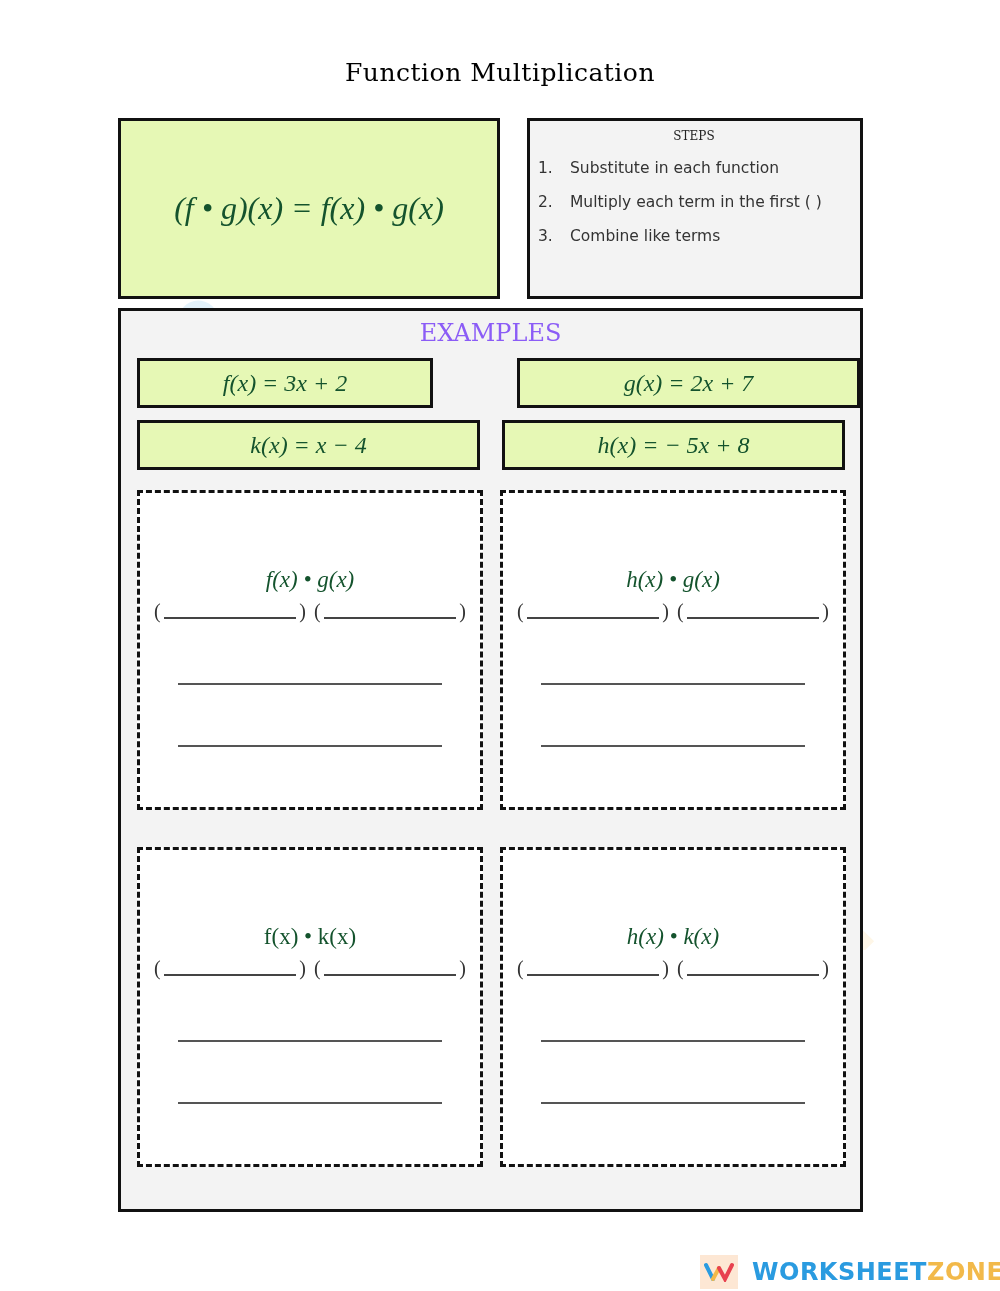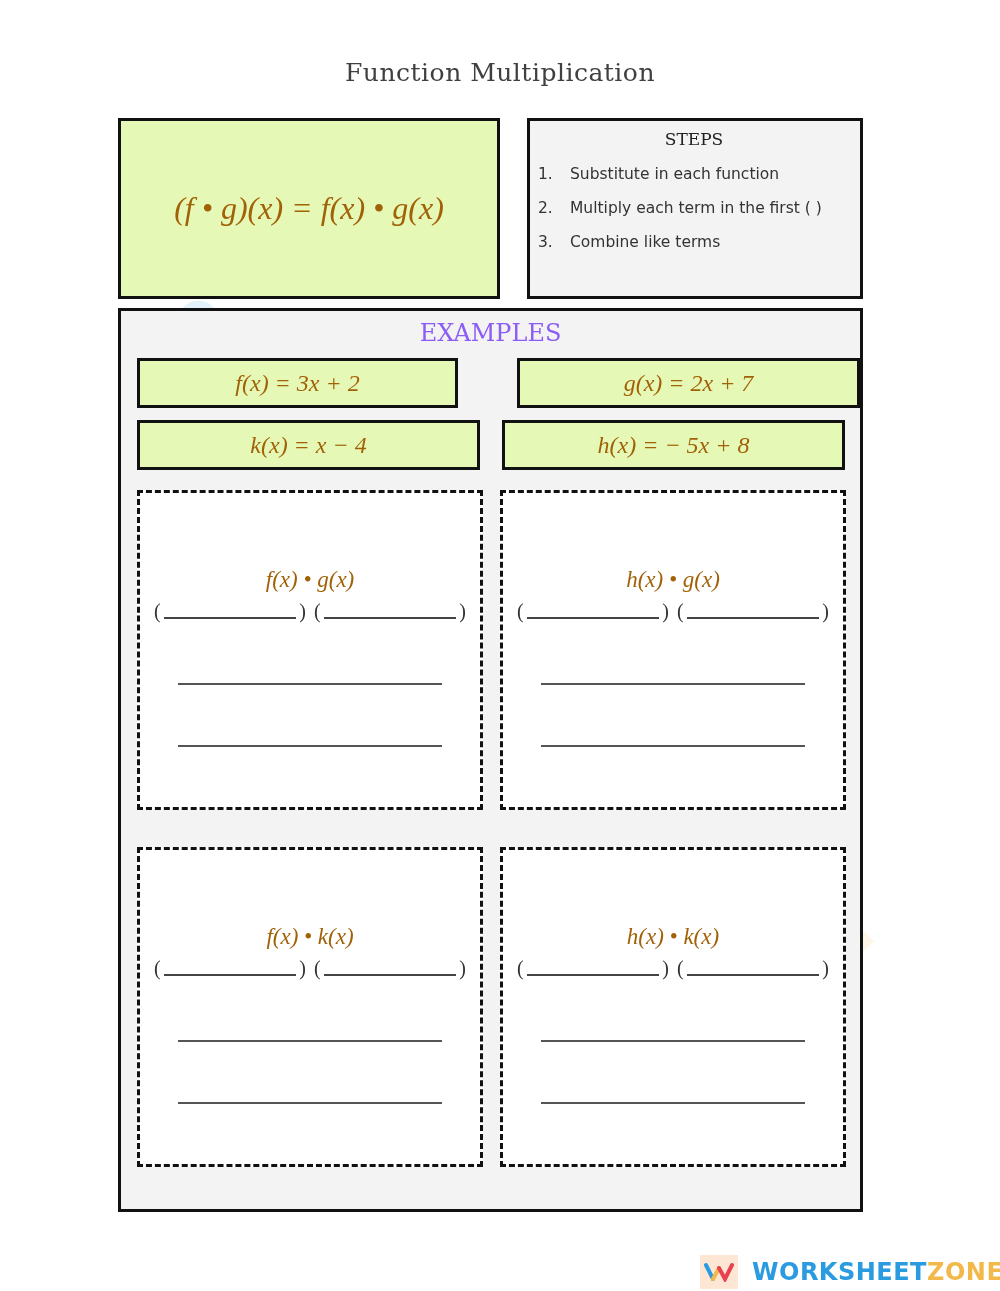"Function Multiplication" .page-title { color: #404040 -> #000000 }
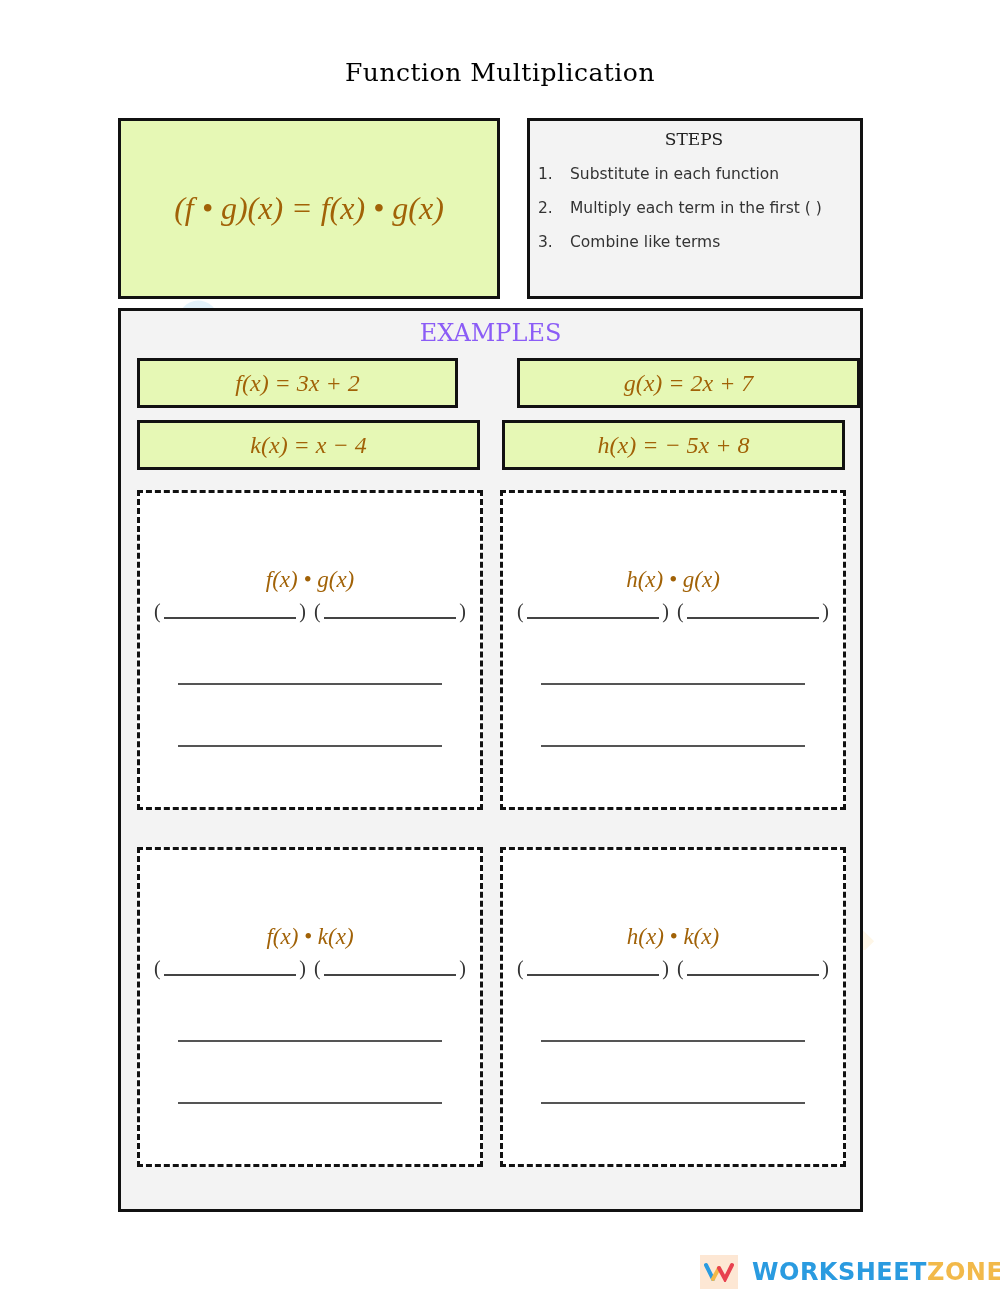"STEPS" .steps-title { font-size: 17px -> 12px }
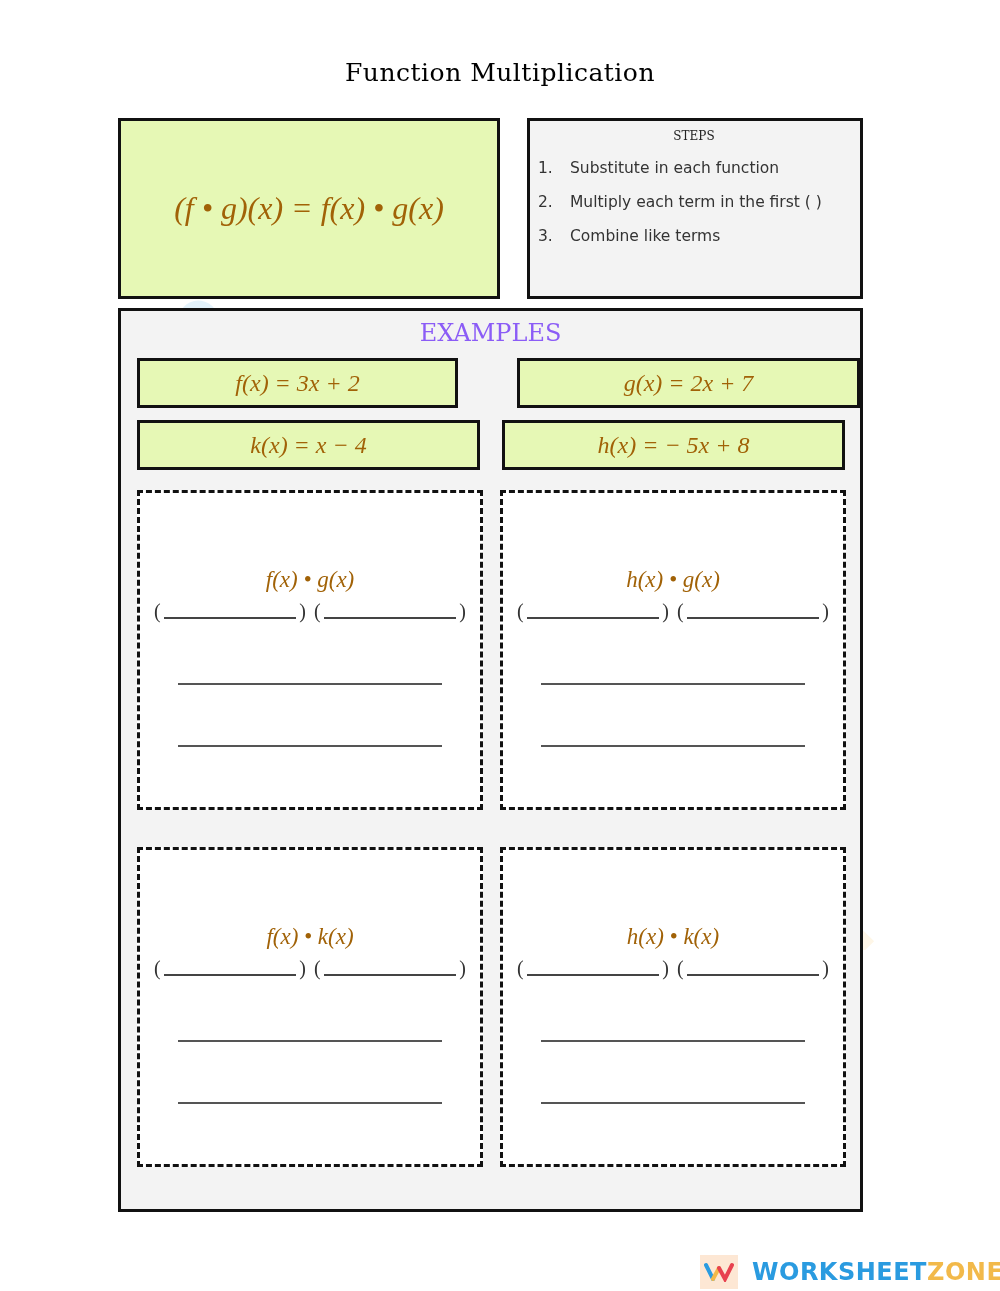"(f • g)(x) = f(x)" .math { color: #a16207 -> #14532d }
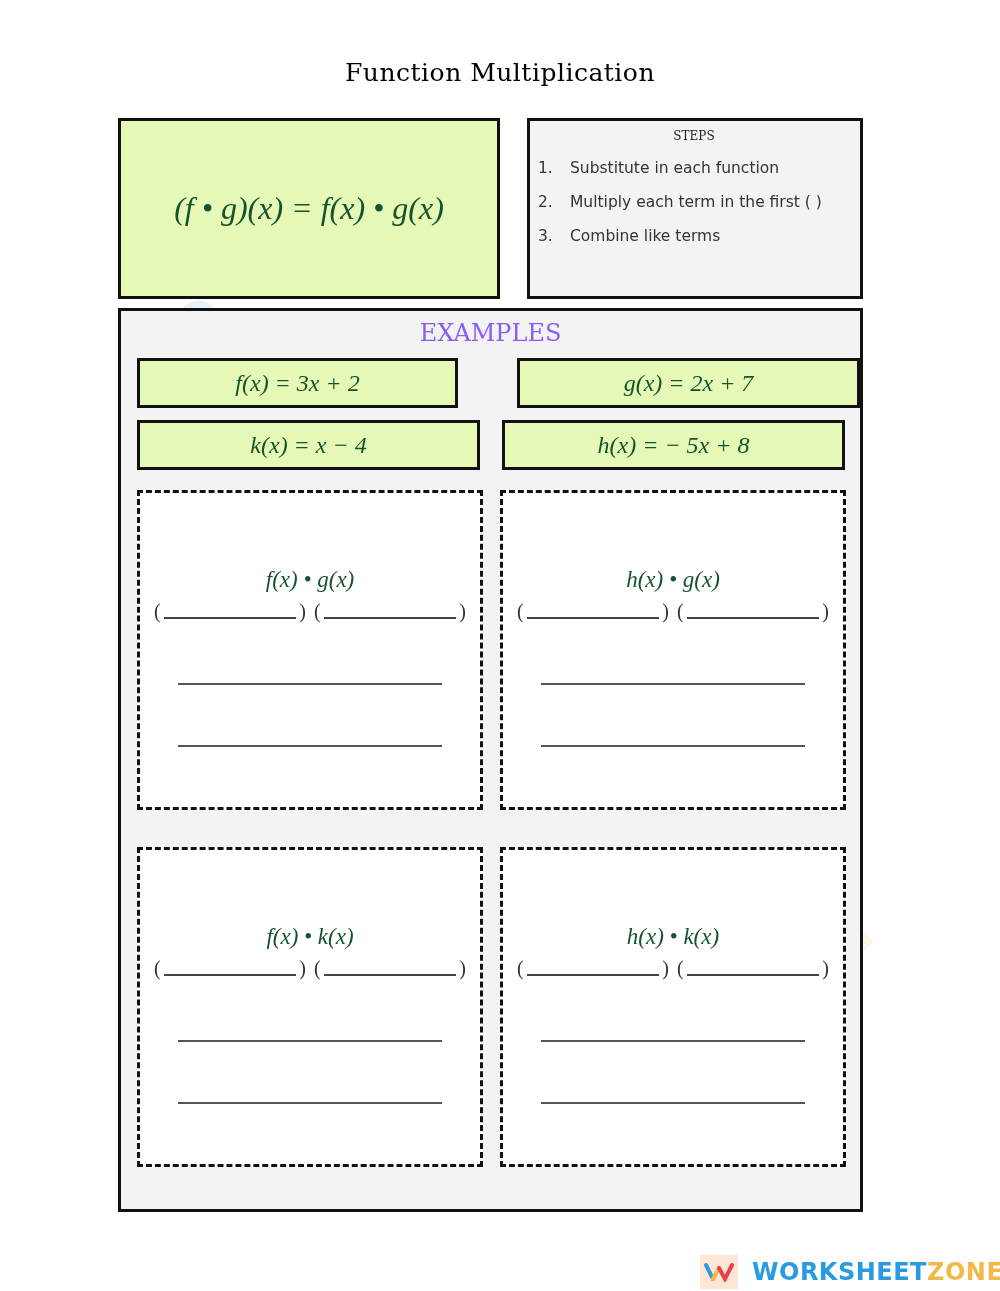"f(x) = 3x + 2" div.fn-box { width: 321px -> 296px }
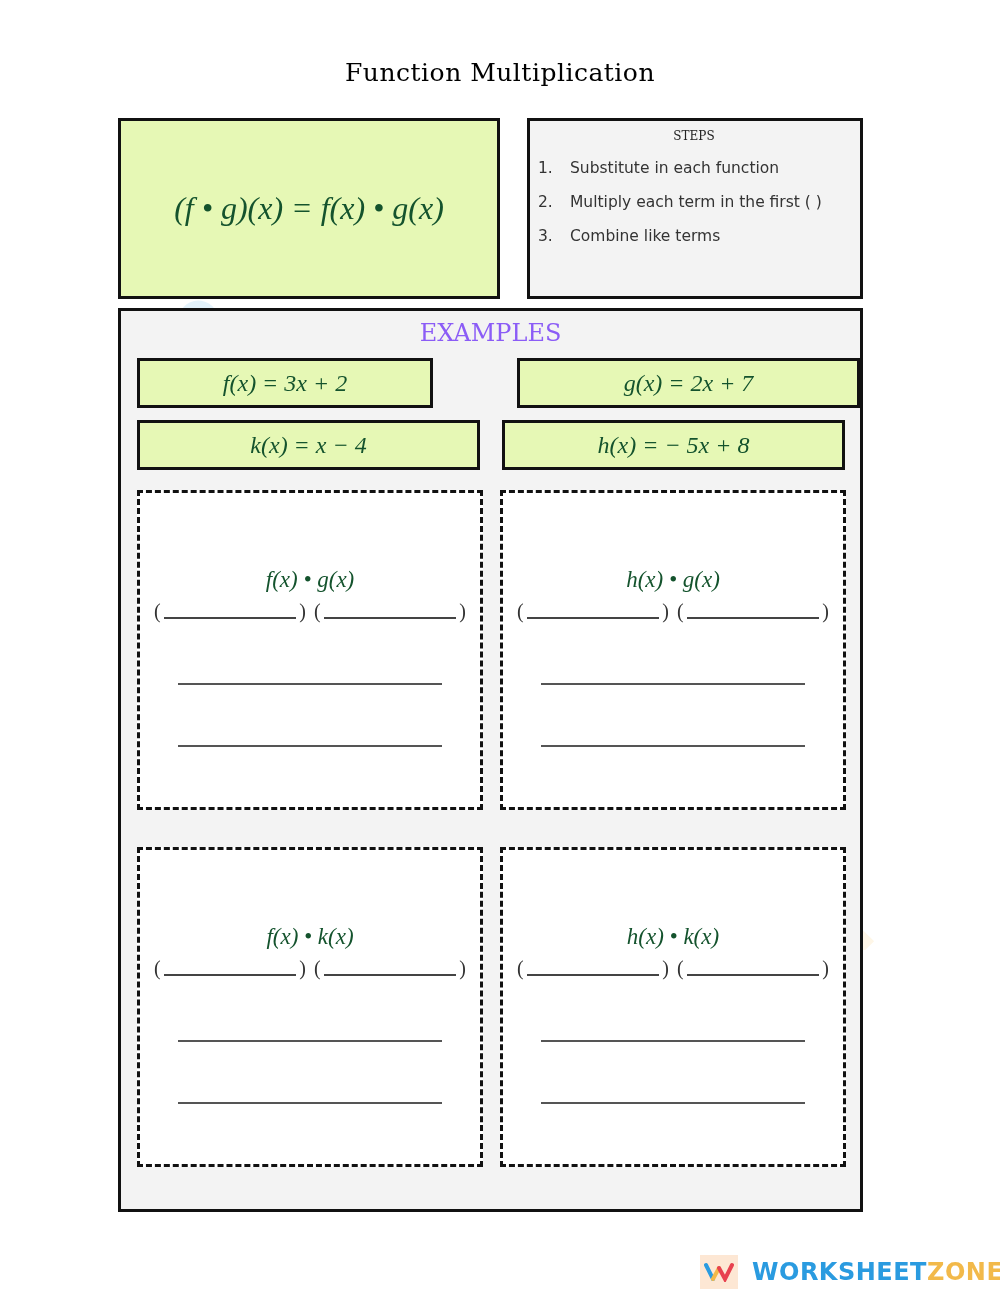"f(x) • k(x)" div.card-title { font-style: italic -> none }
